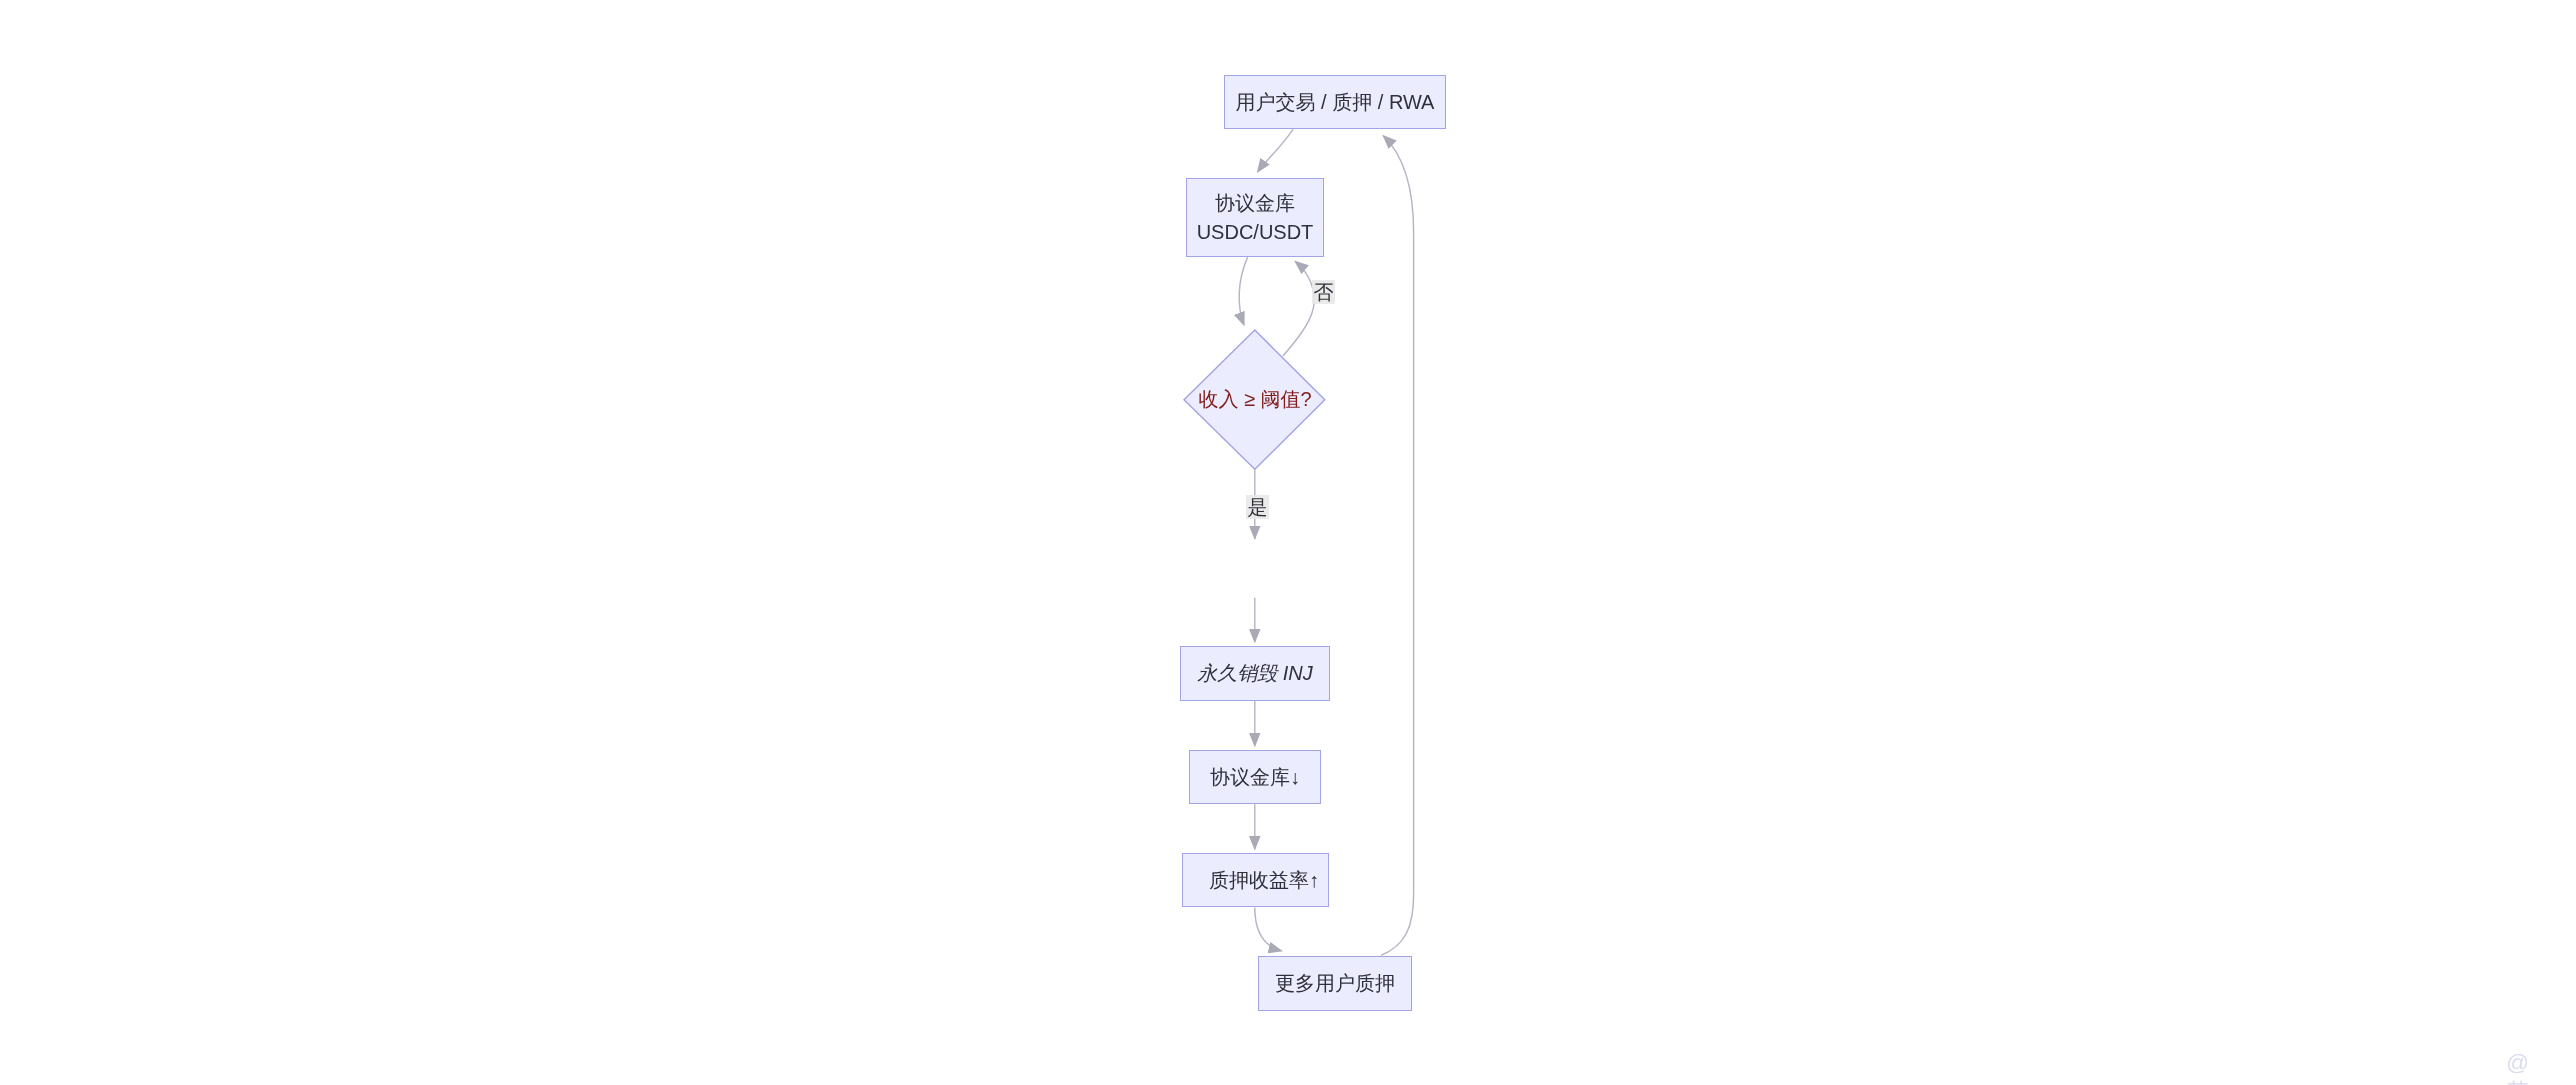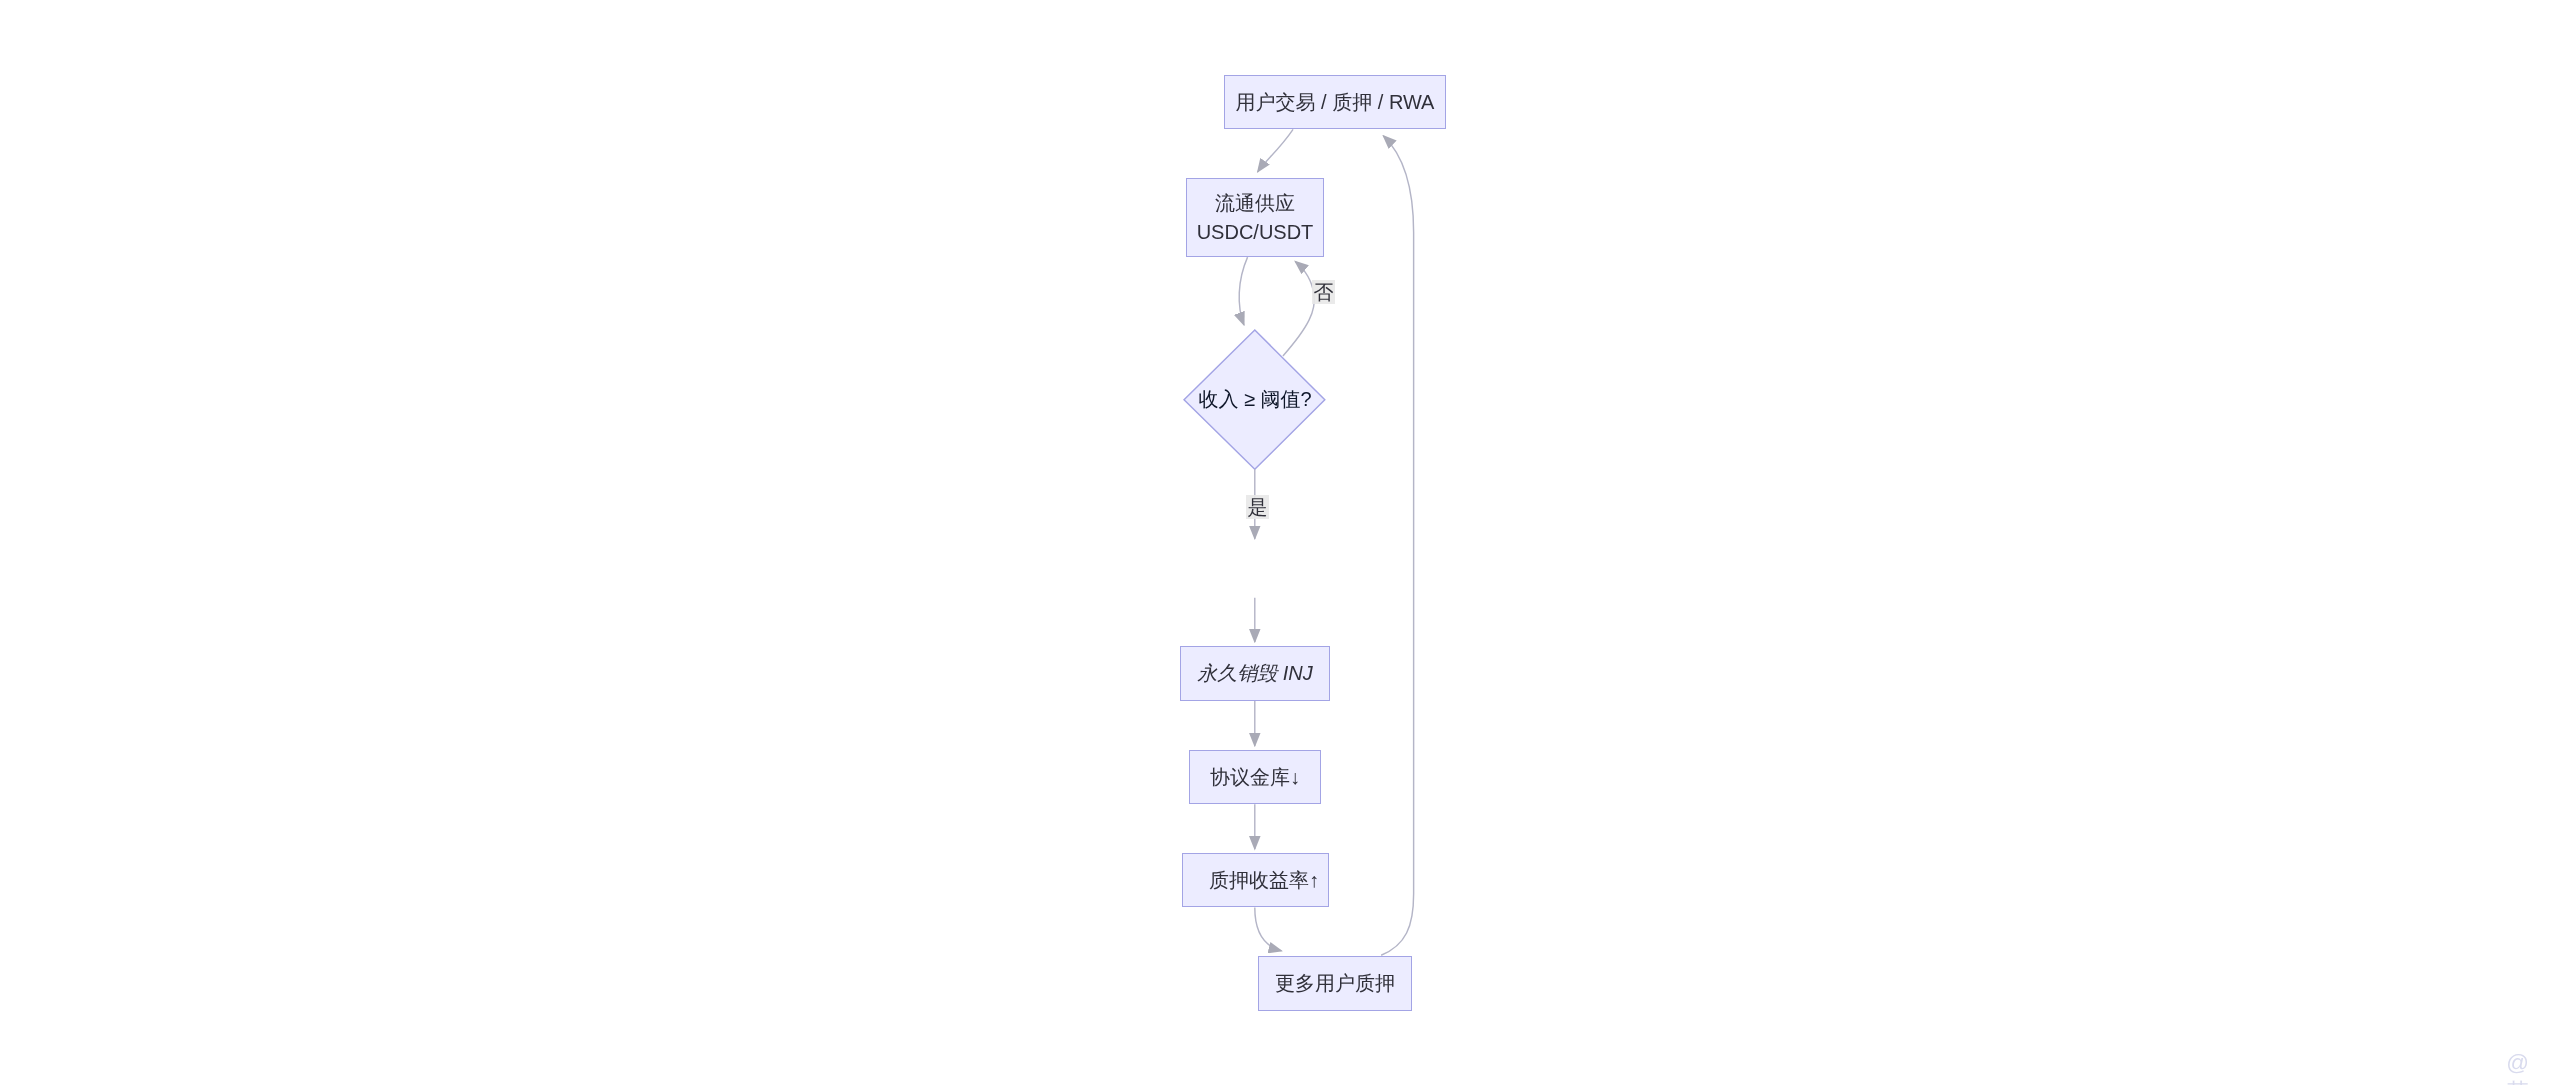"流通供应" div.node { text: 流通供应 -> 协议金库 }
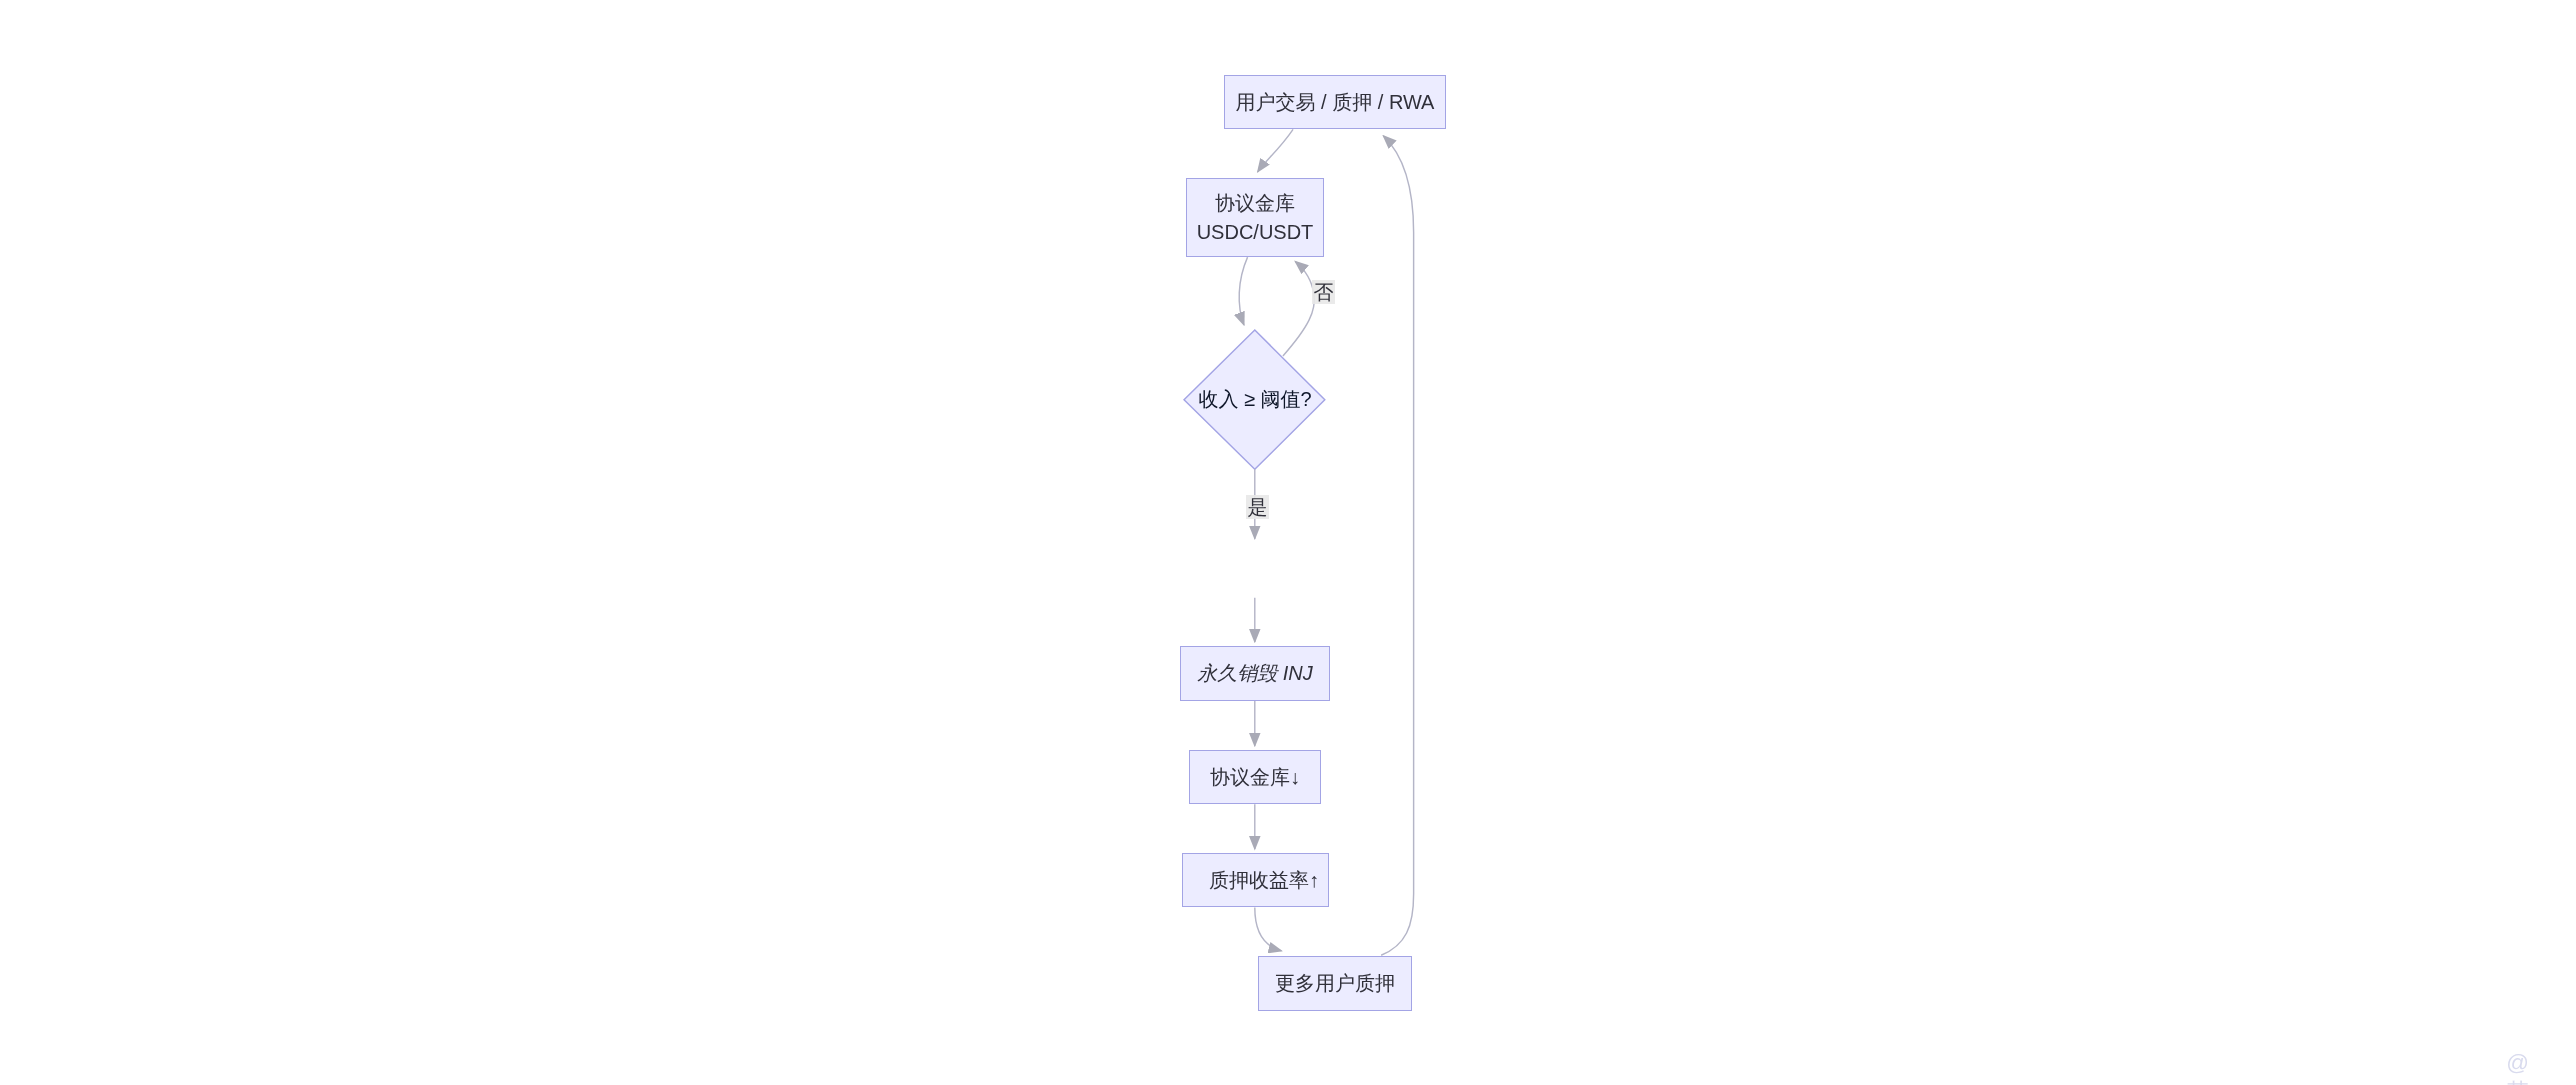"收入 ≥ 阈值?" .decision-label { color: #0f172a -> #7f1d1d }
